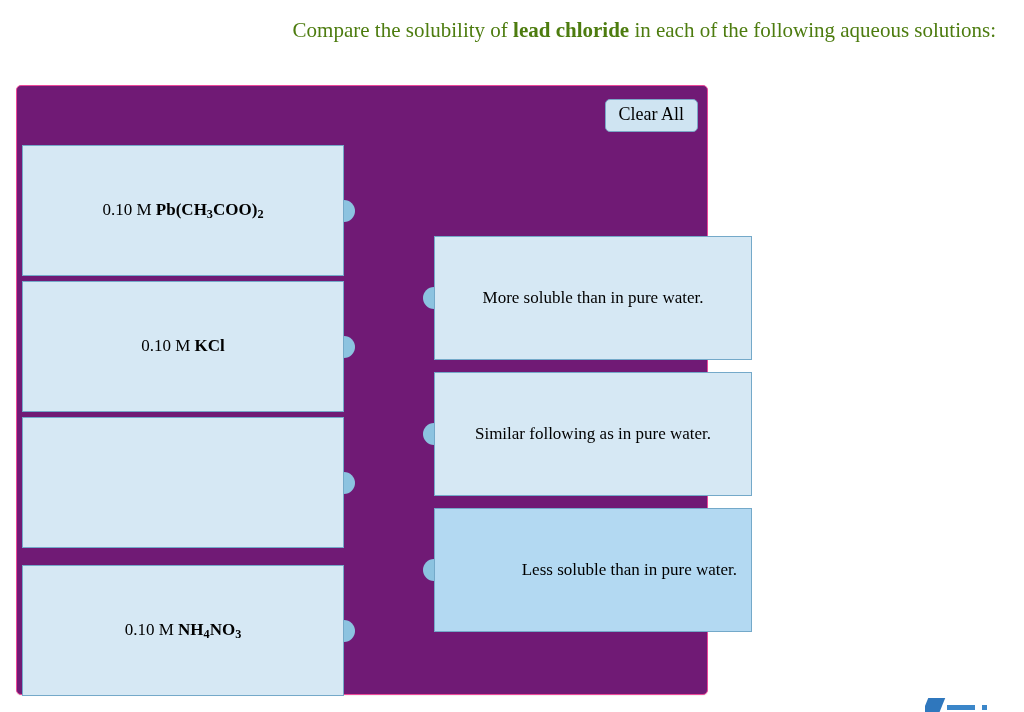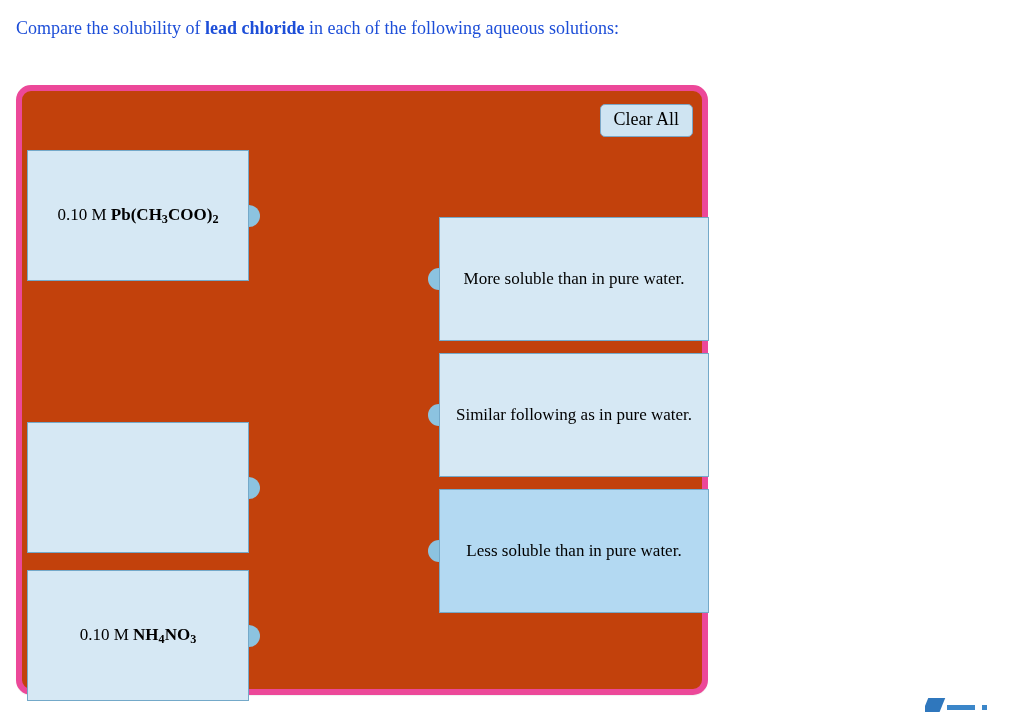"Compare the solubility of lead" .question-prompt { color: #1d4ed8 -> #4d7c0f; font-size: 18px -> 21px; text-align: none -> right }
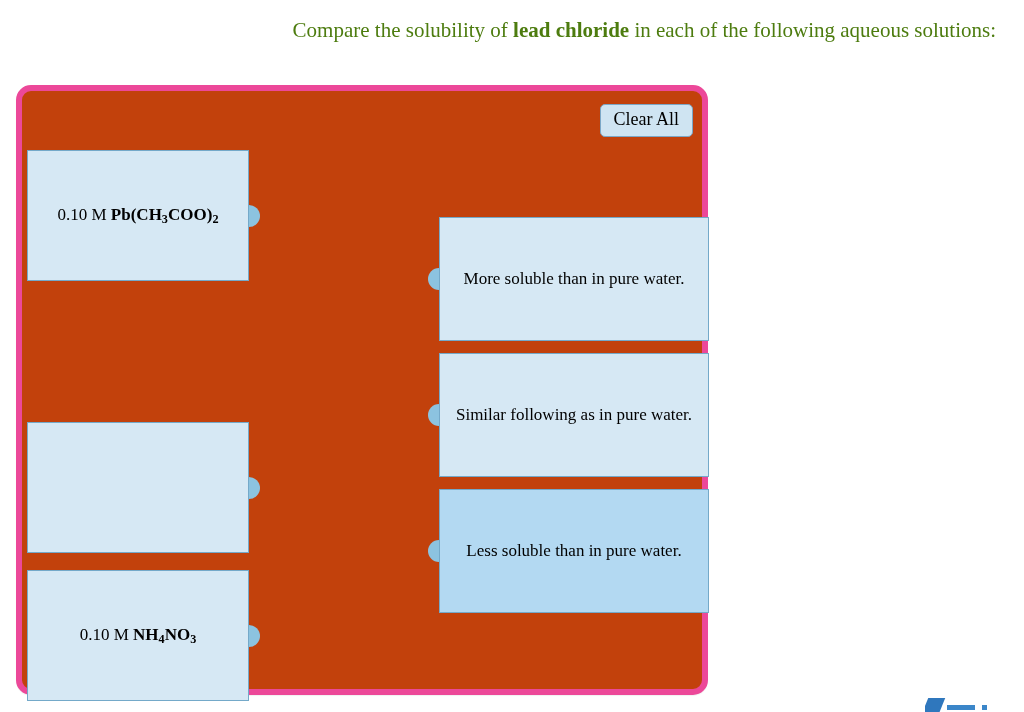"Clear All" .activity-panel { background: #c2410c -> #701a75; border: 6px solid #ec4899 -> 1px solid #ec4899; border-radius: 15px -> 5px }
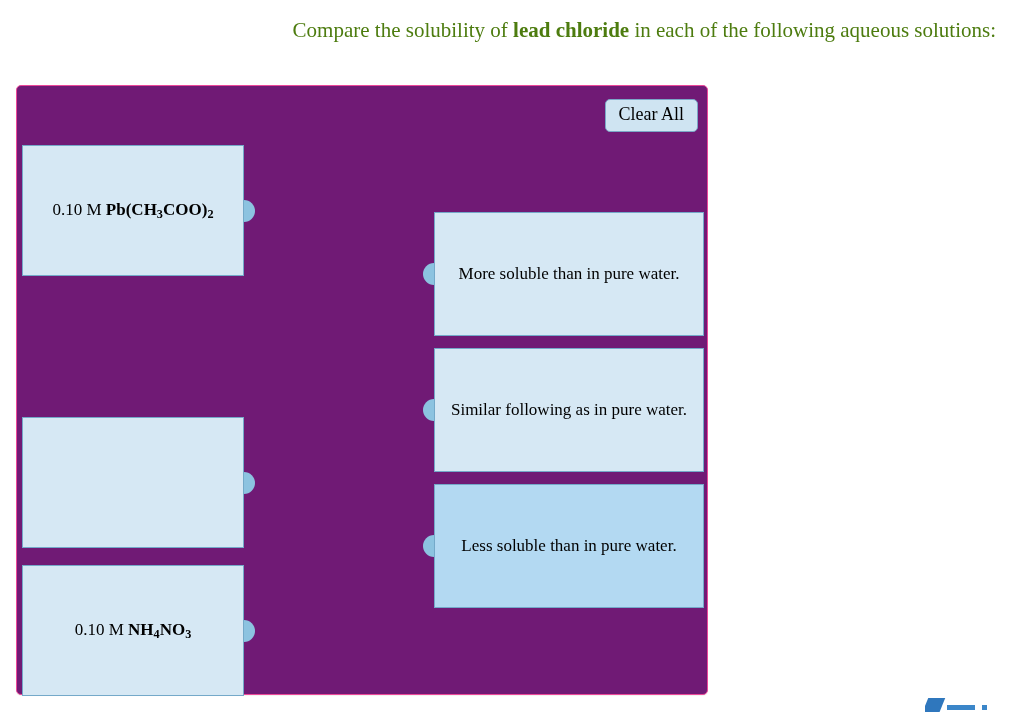"0.10 M Pb(CH3COO)2" .source-tile { width: 222px -> 322px }
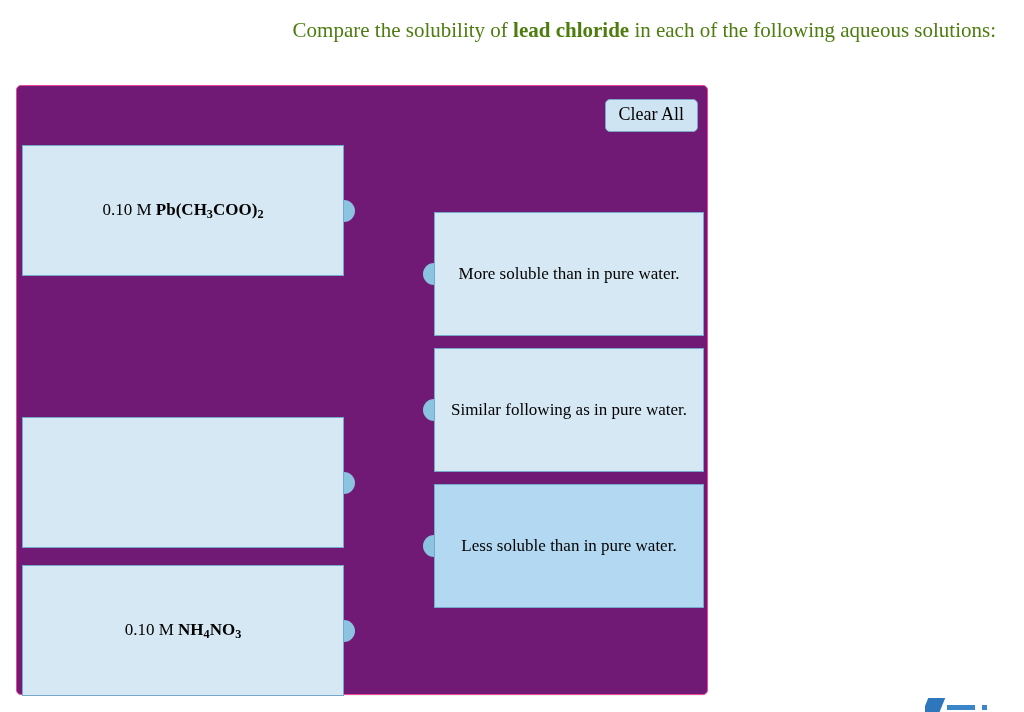"More soluble than in pure" .target-tile { margin-top: none -> 24px; width: 270px -> 318px }
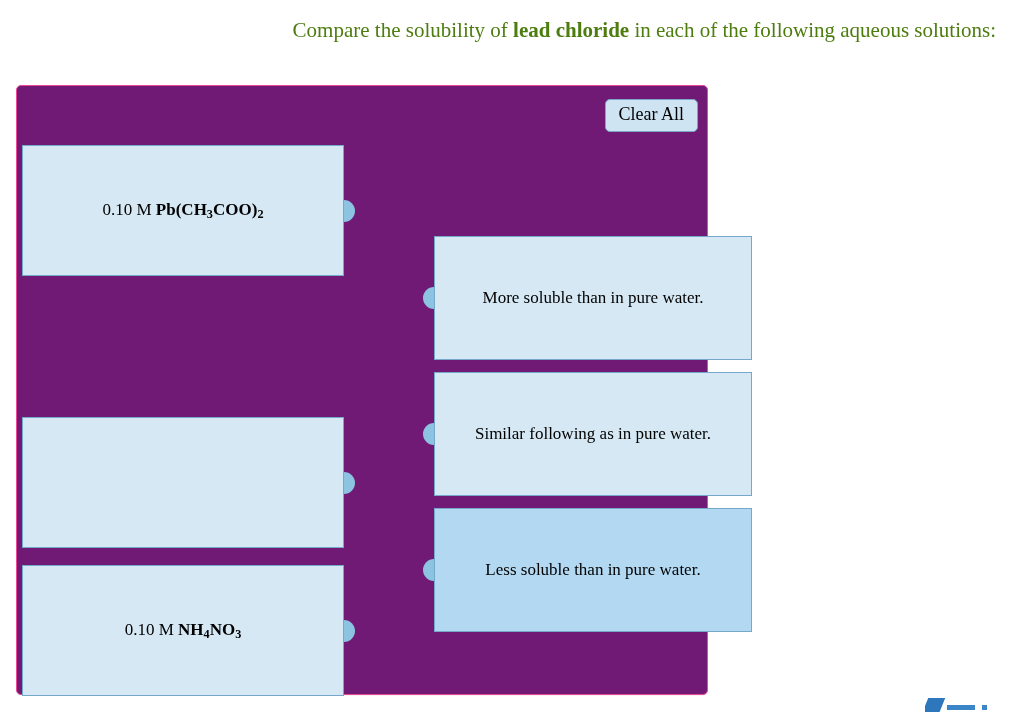"0.10 M KCl" div.tile { html: none -> <div> <span> <span>0.10 M </span><span>KCl</span> </span> <span></span> </div> }
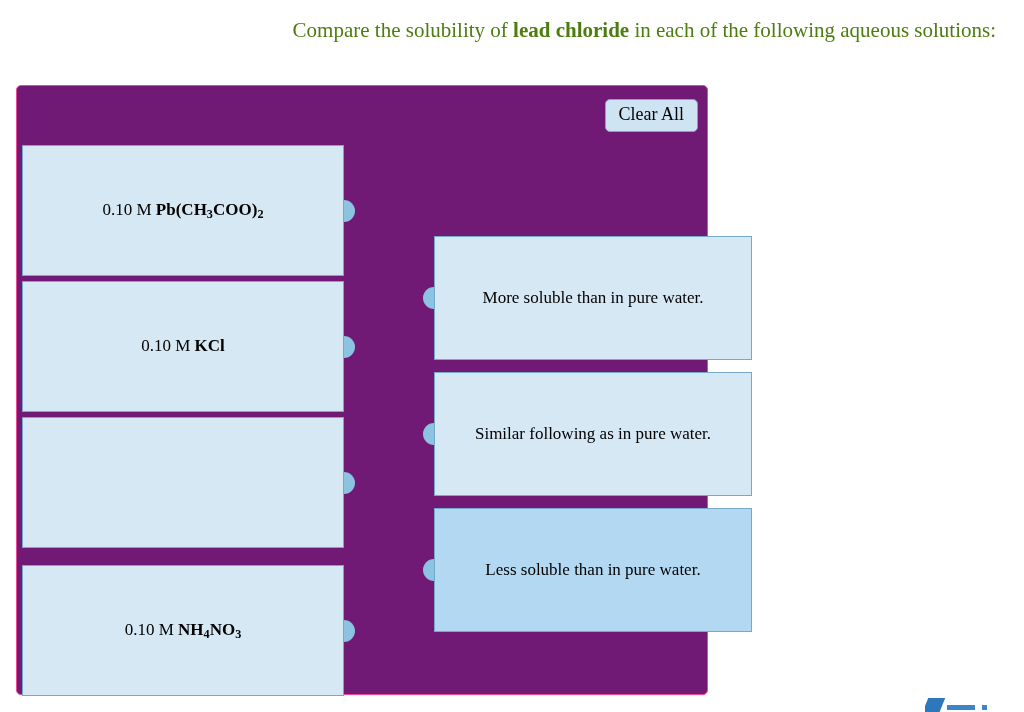"Less soluble than in pure" .tgt-3 { justify-content: none -> flex-end }
